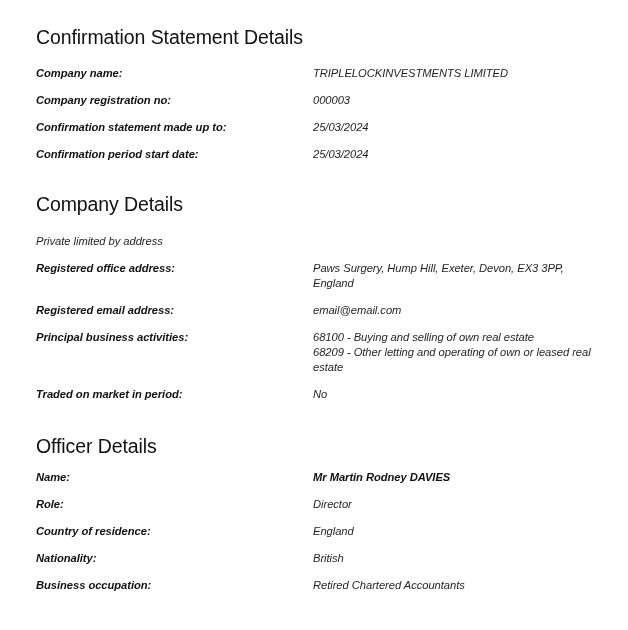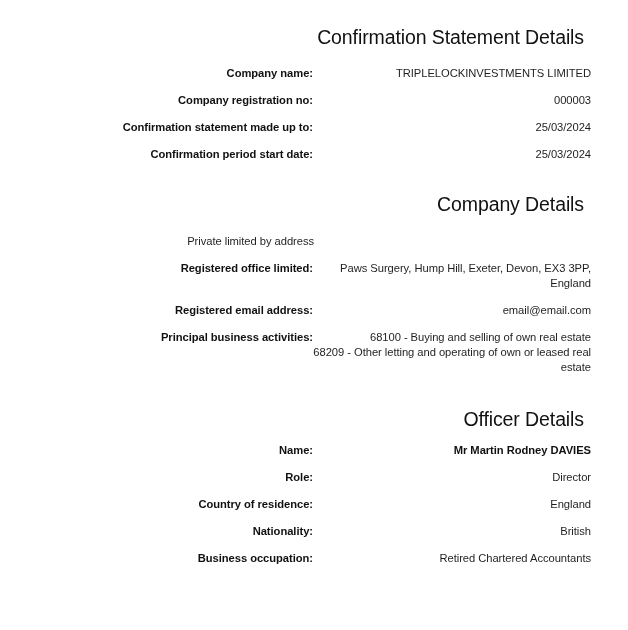"Confirmation Statement Details" .page { text-align: right -> none }
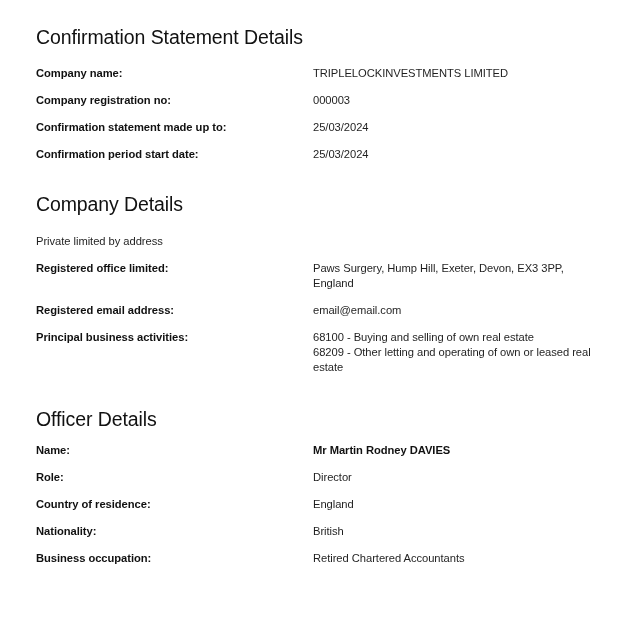"Company name:" .row { font-style: none -> italic }
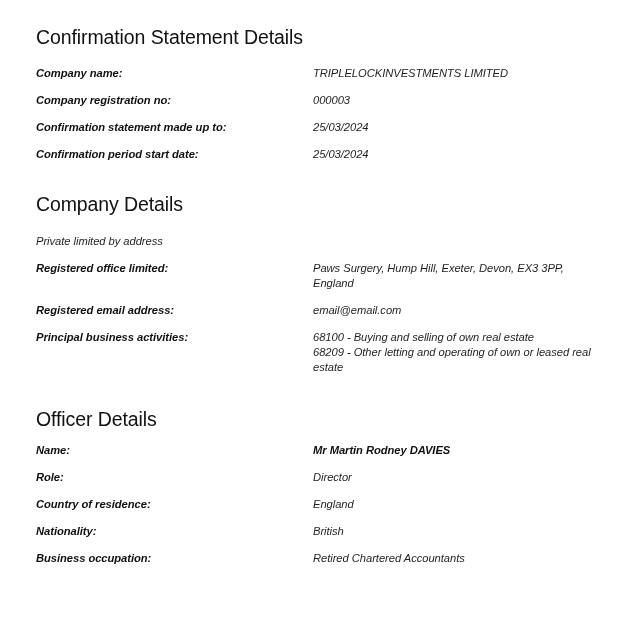"Registered office limited:" div.row-label { text: limited -> address }
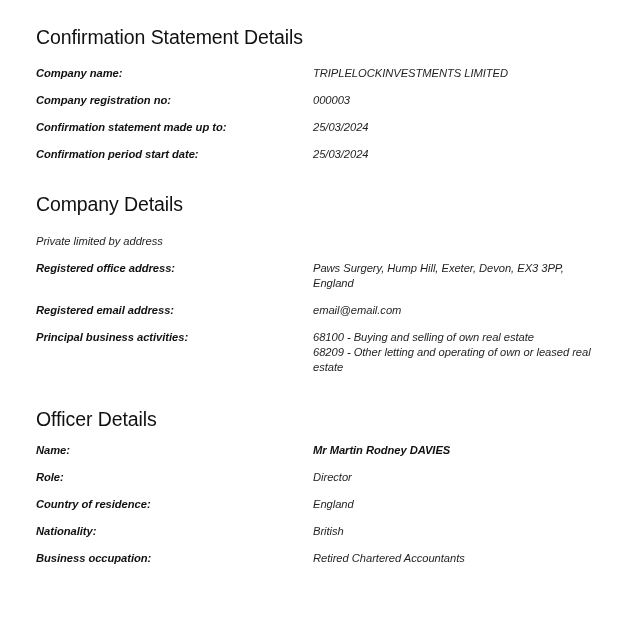"Traded on market in period:" div.row { html: none -> <div> <div>Traded on market in period:</div> <div>No</div> </div> }
